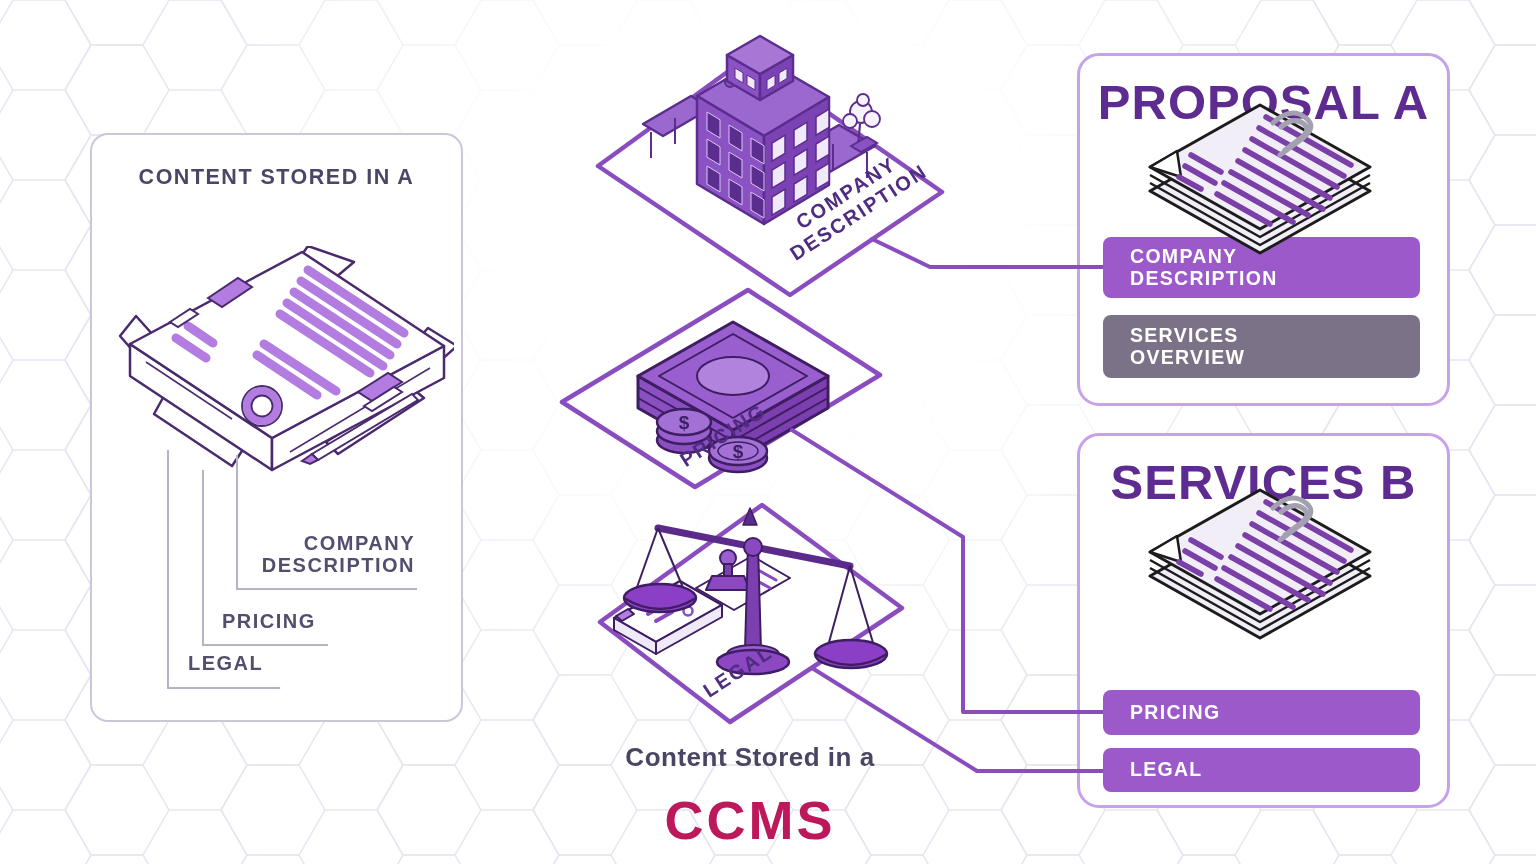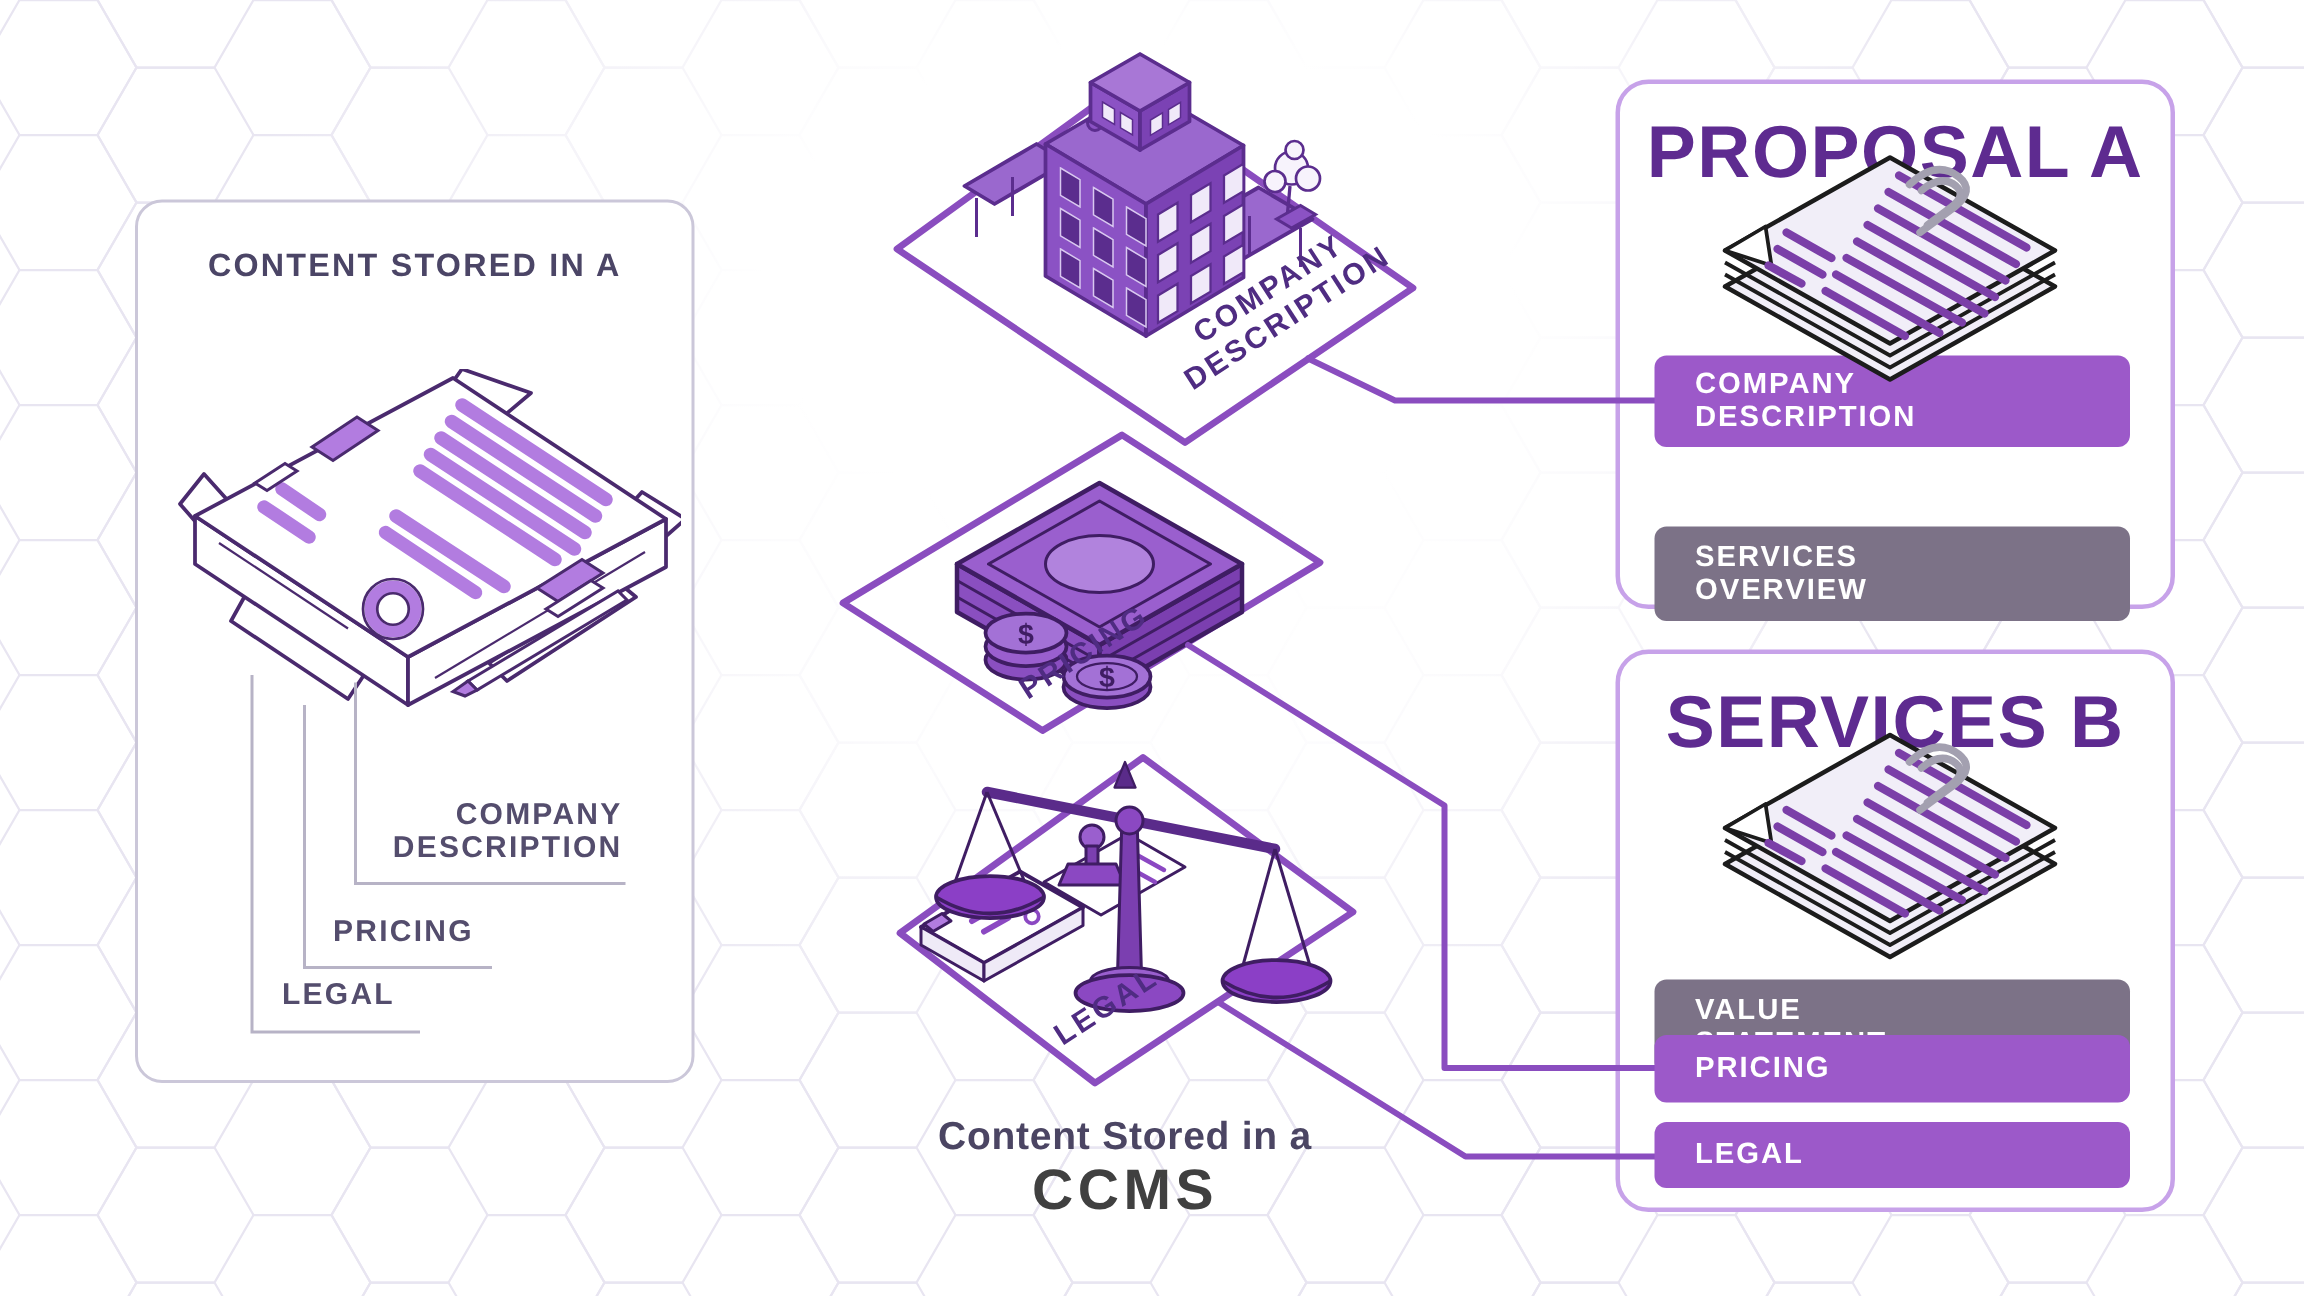"SERVICES OVERVIEW" .bar-gray { margin-top: 36px -> none }
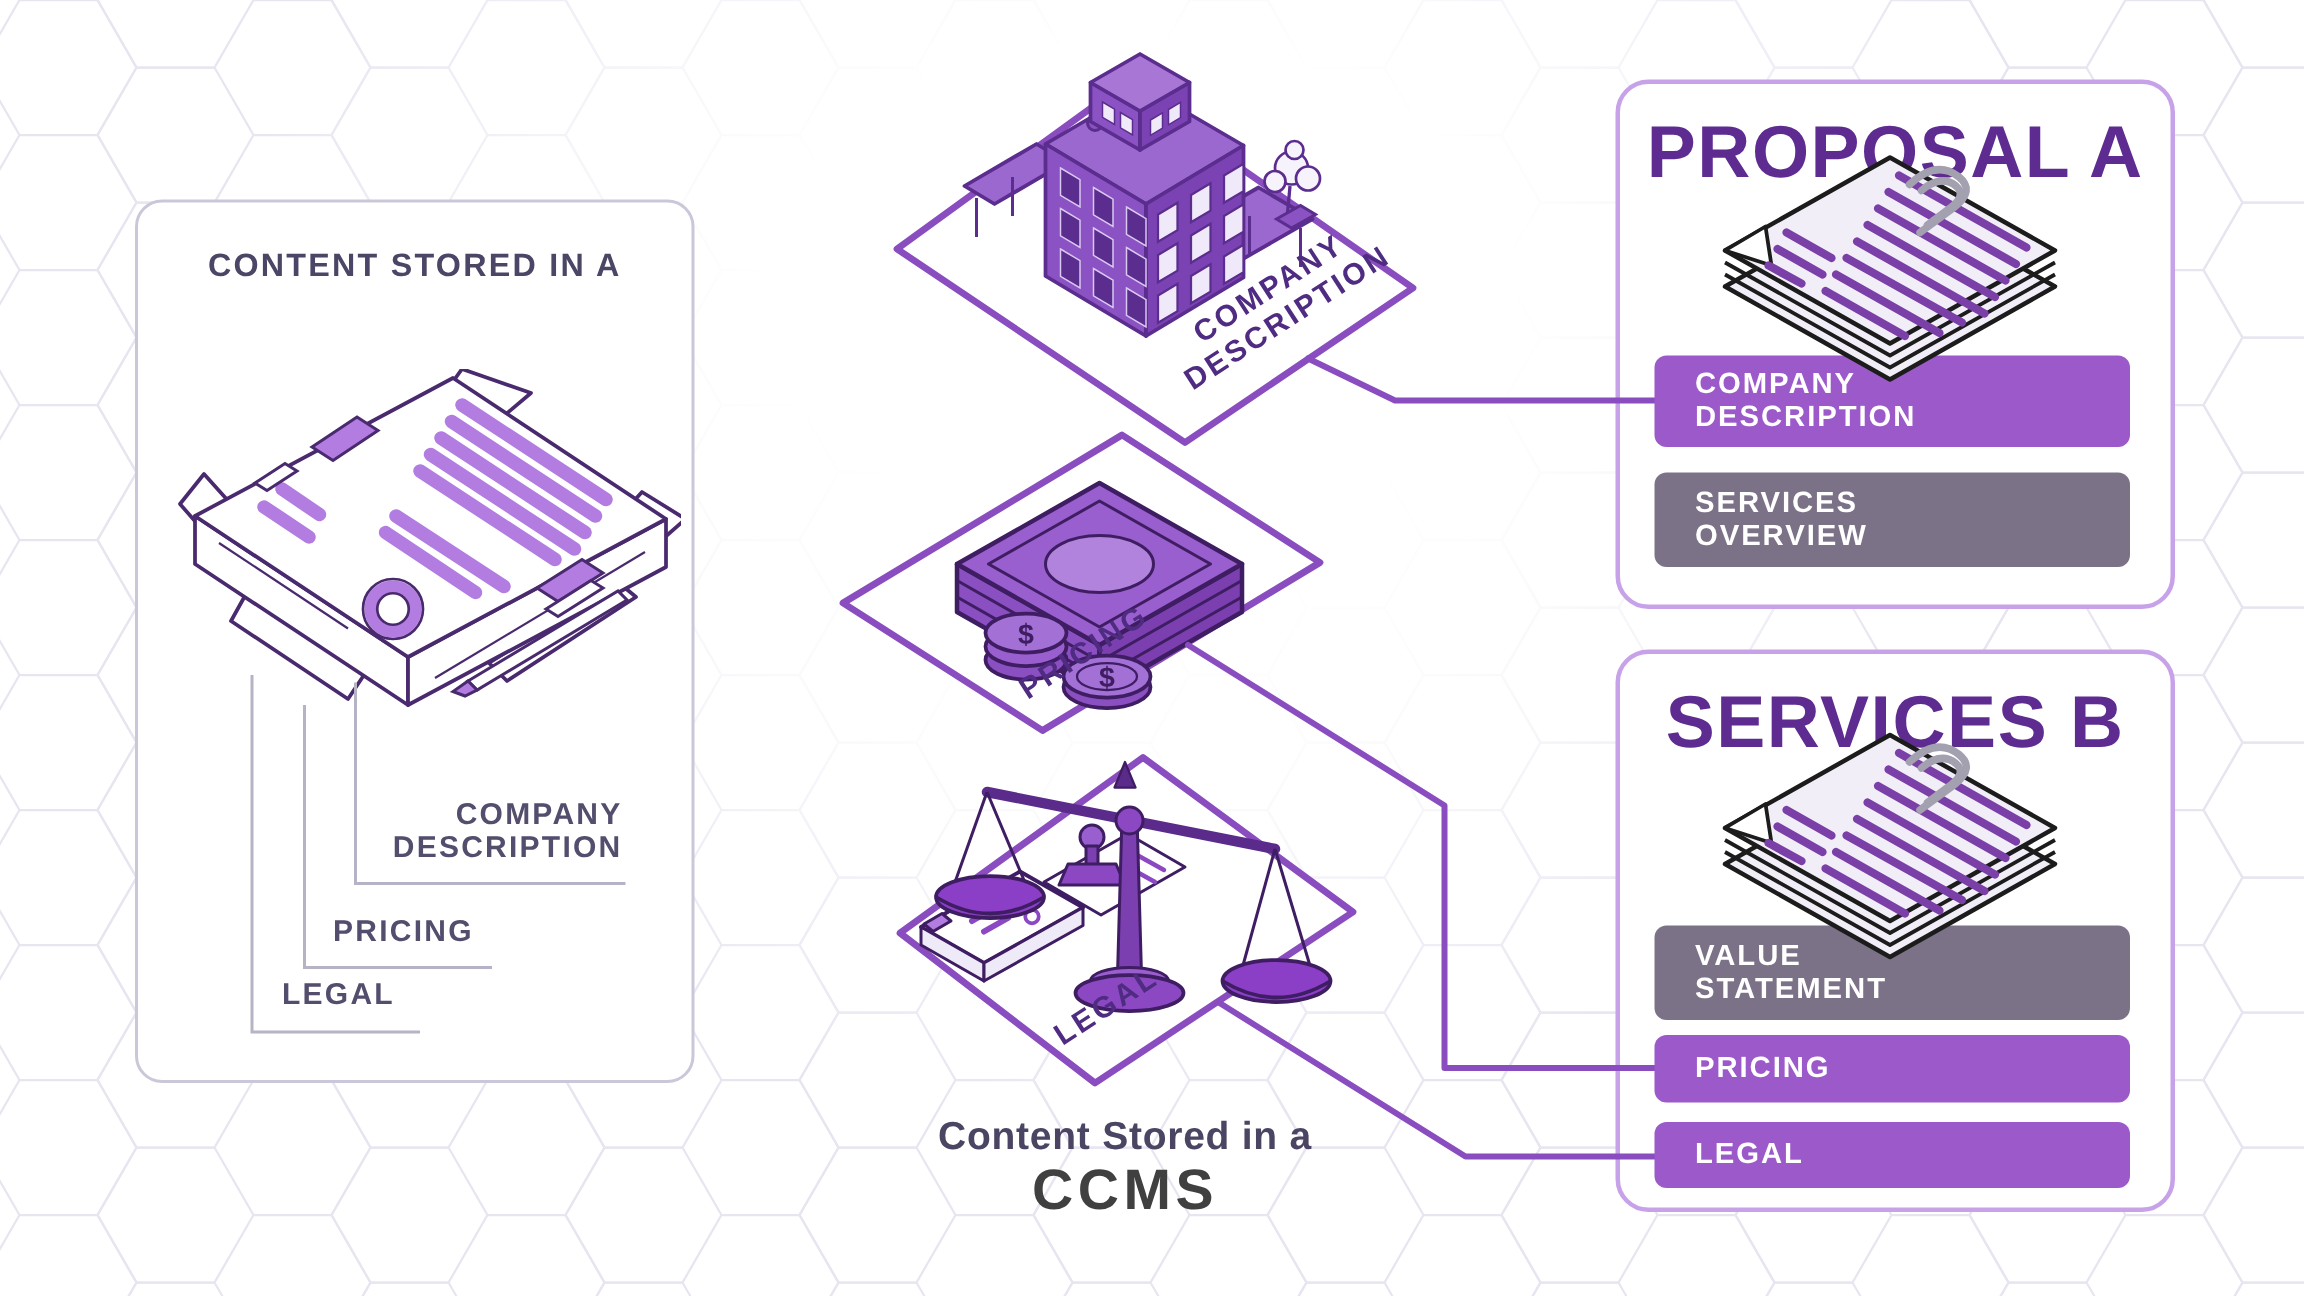"VALUE STATEMENT" div.abs { html: <div> <span>VALUE STATEMENT</span> </div> -> none }
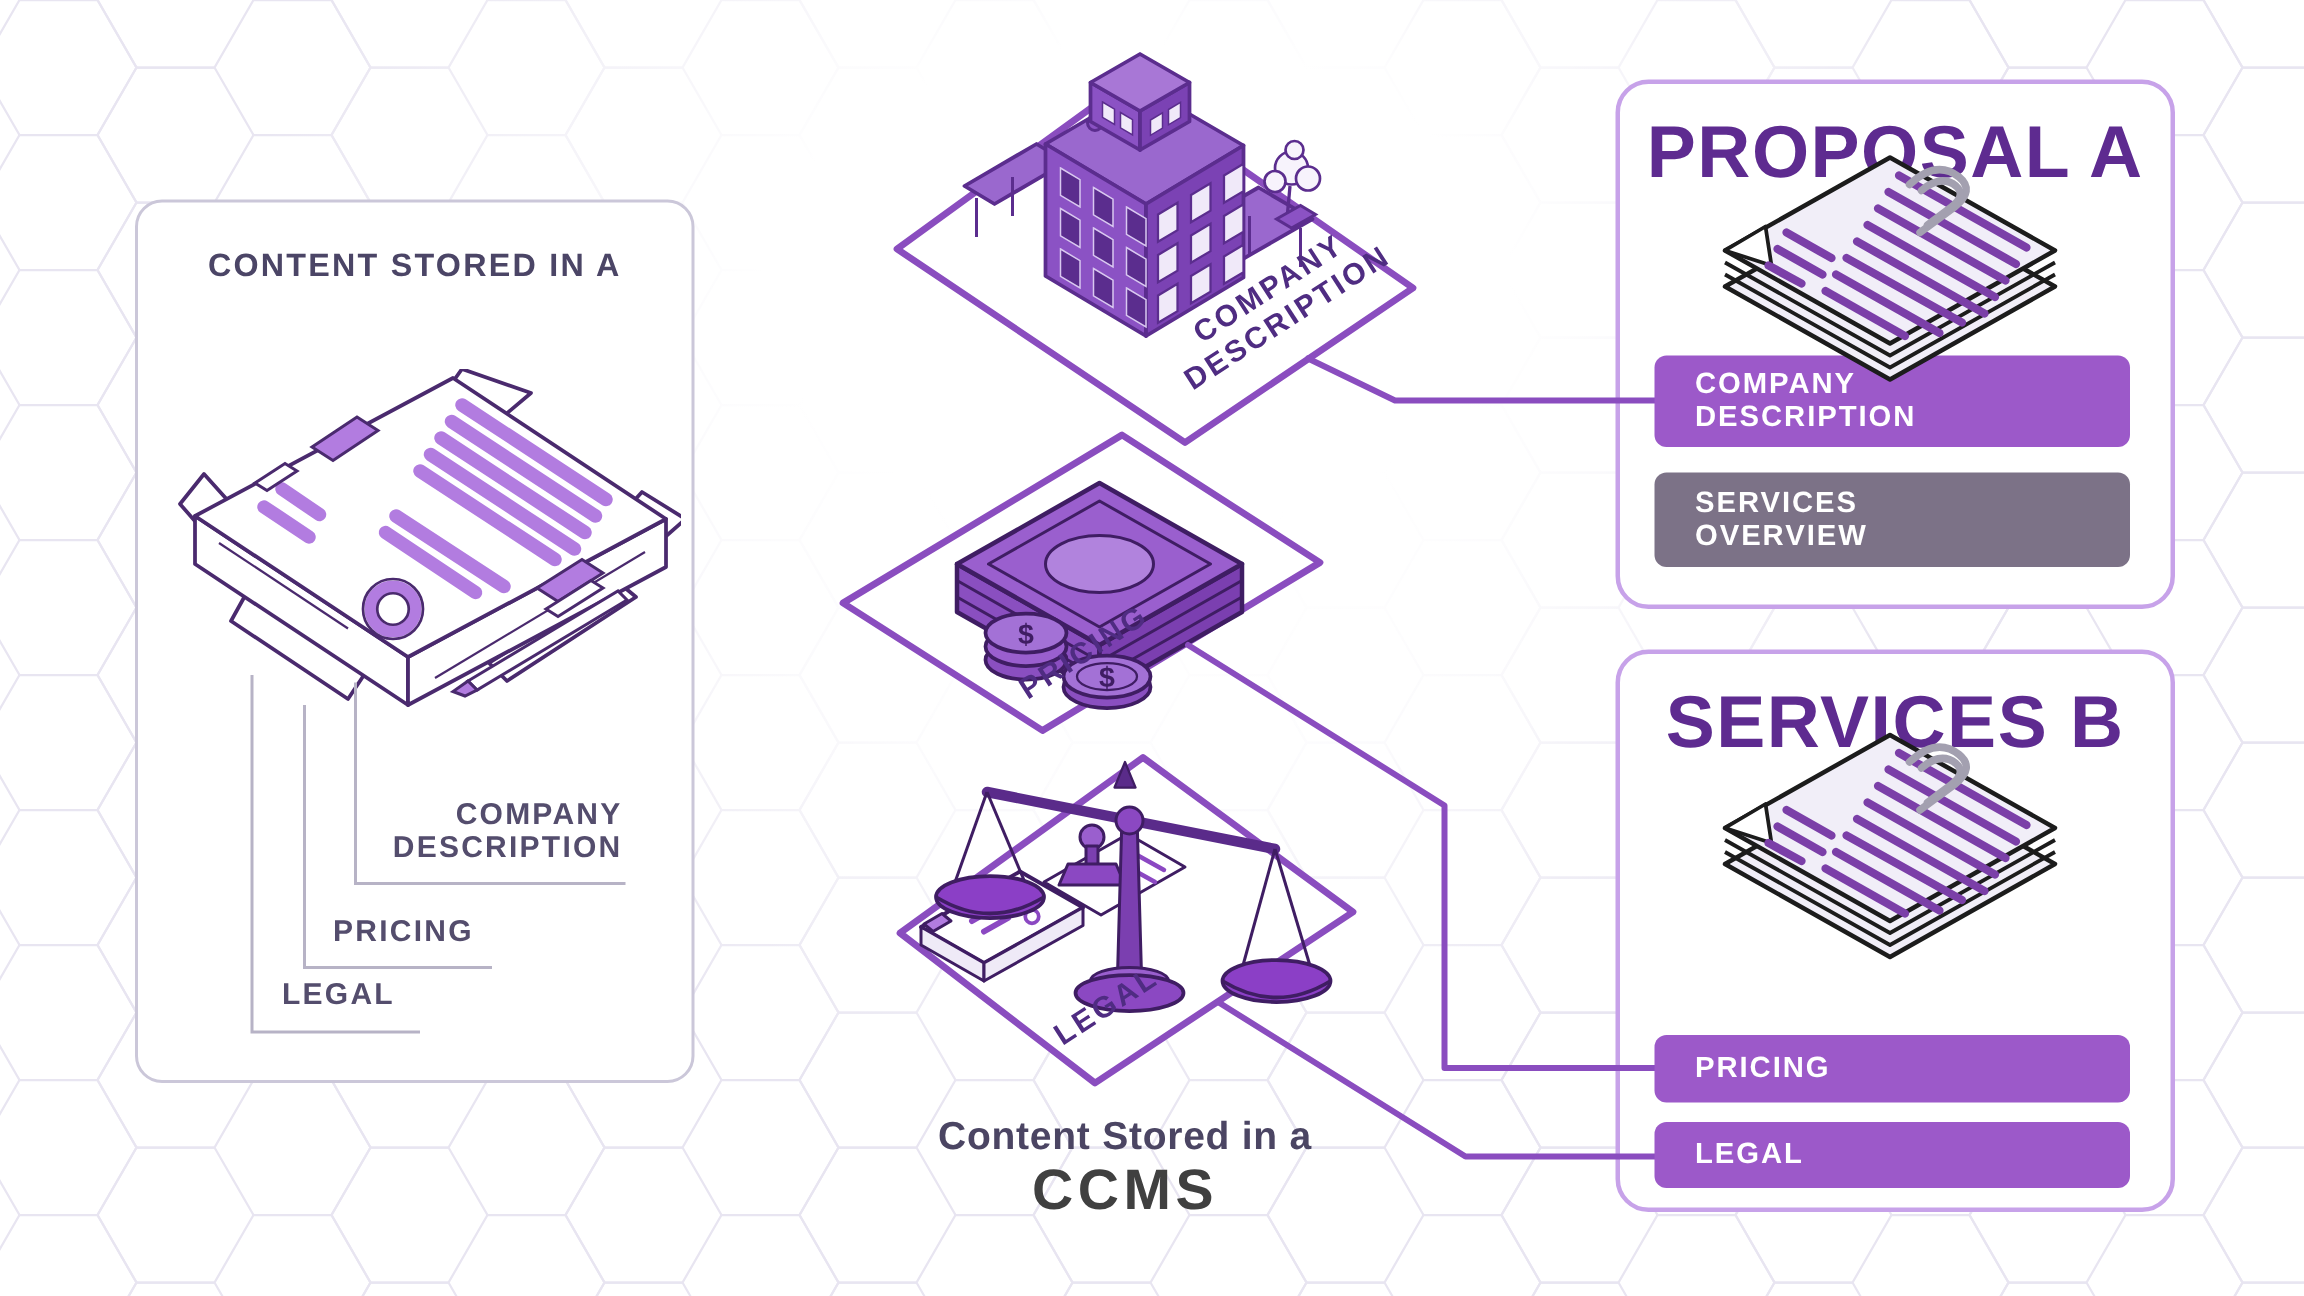"CCMS" .ccms-caption .l2 { color: #404040 -> #be185d; font-size: 38px -> 54px; margin-top: 0px -> 16px }
